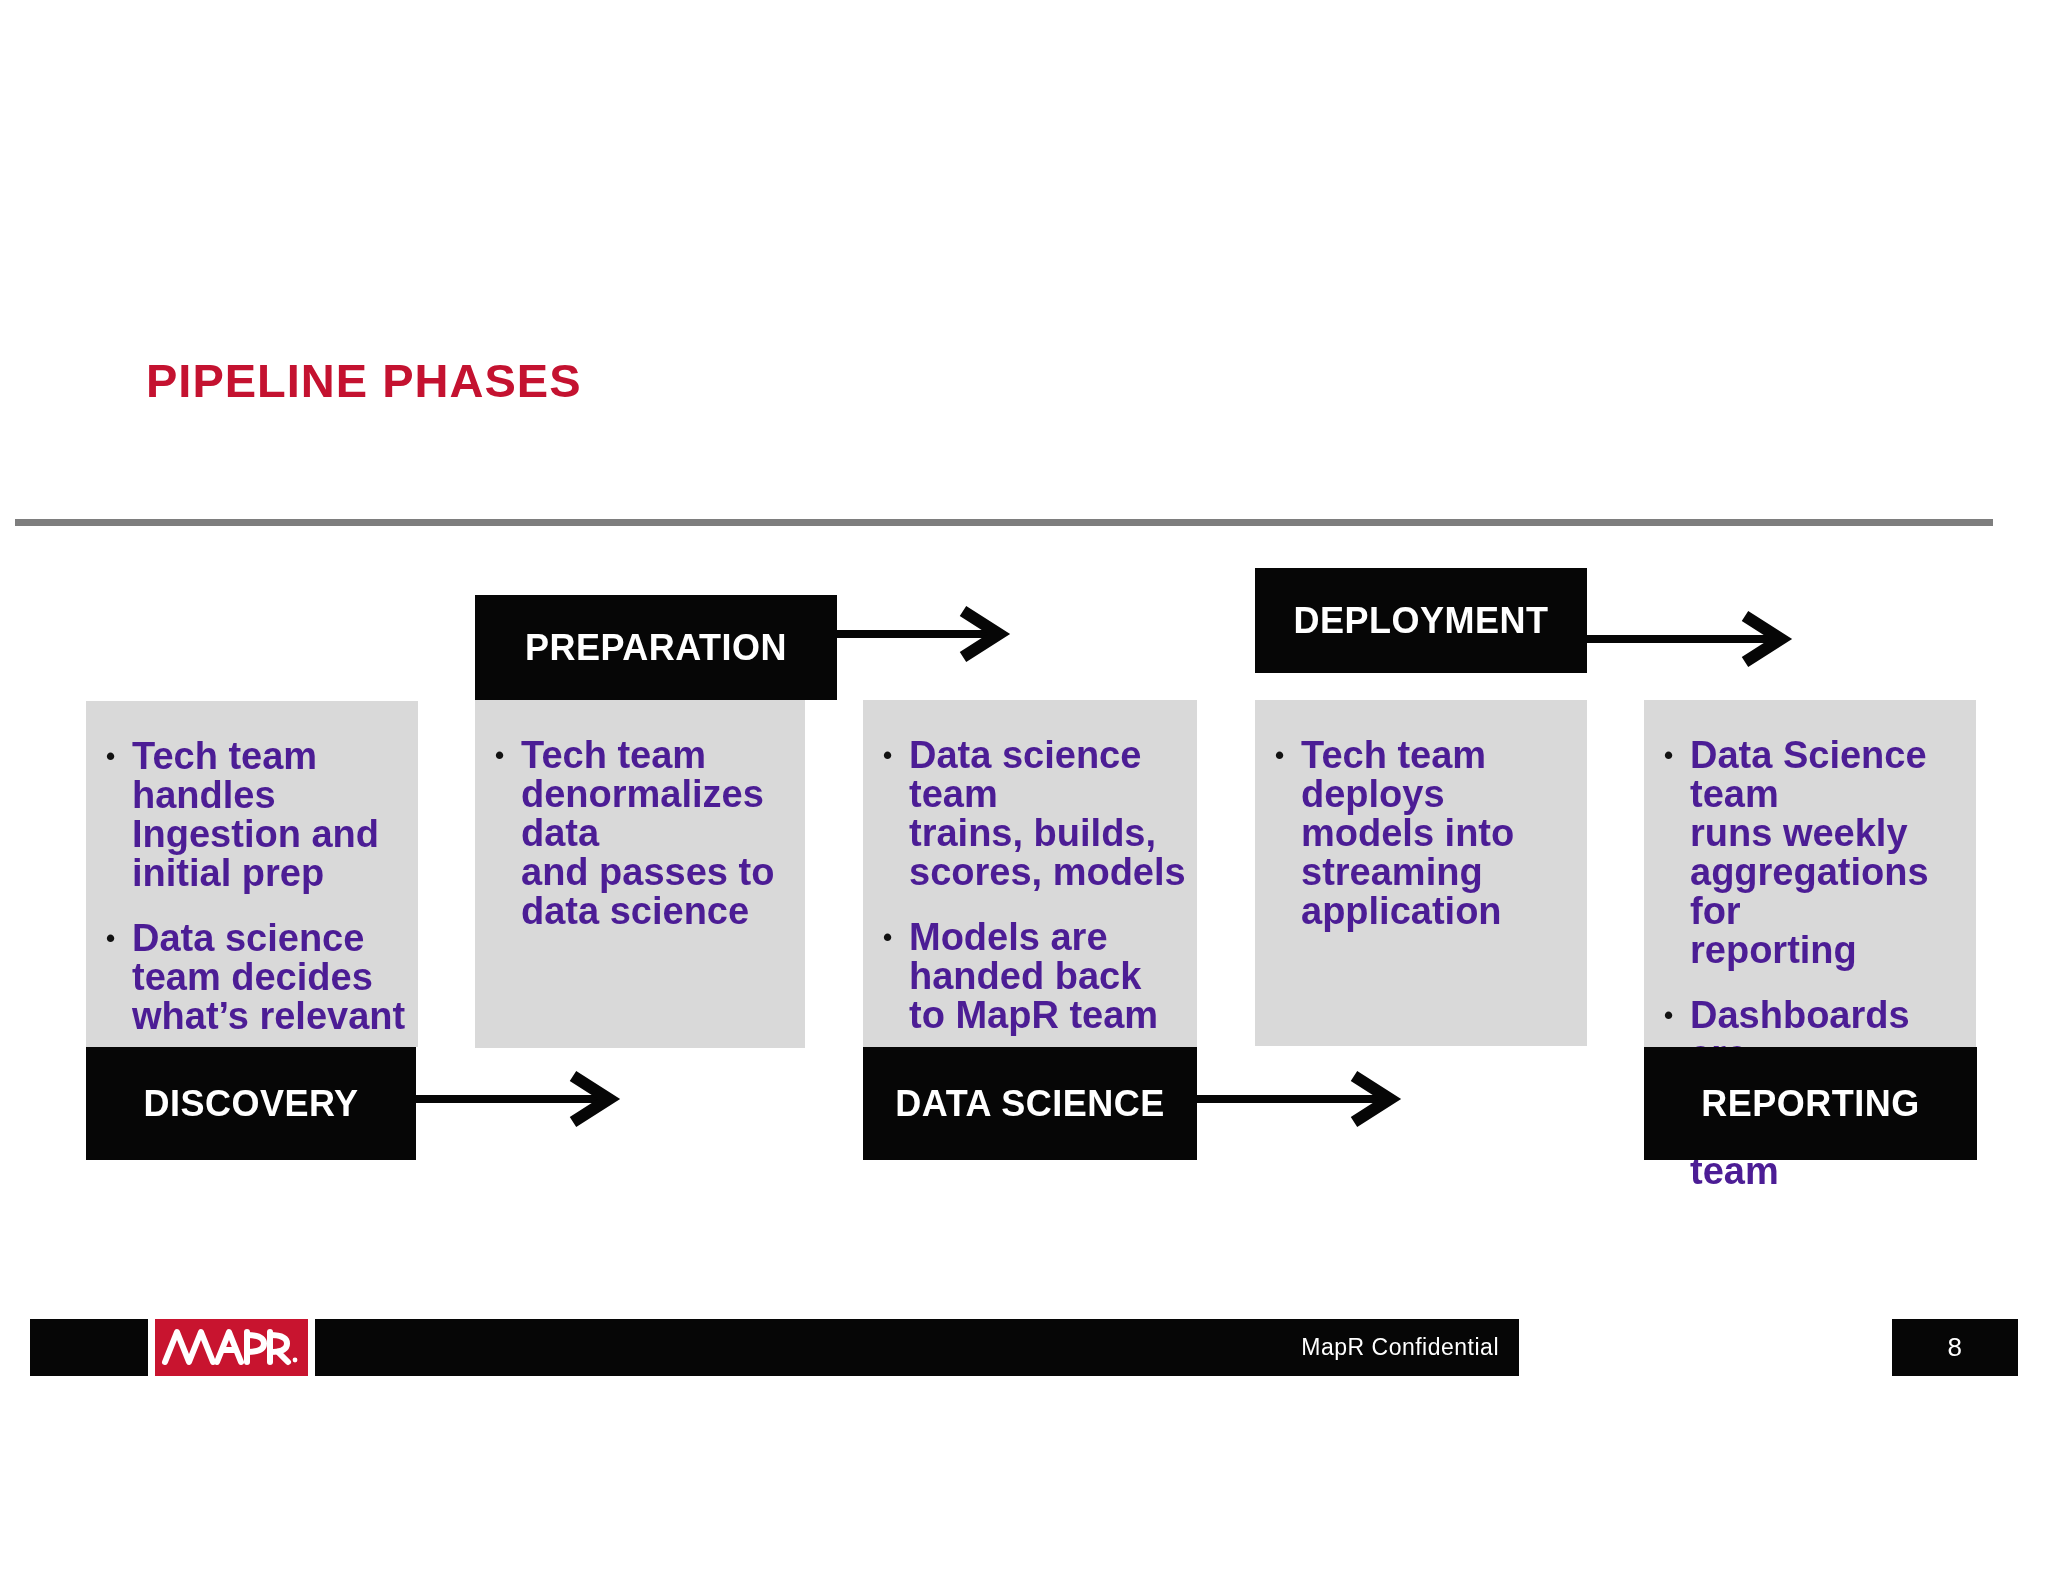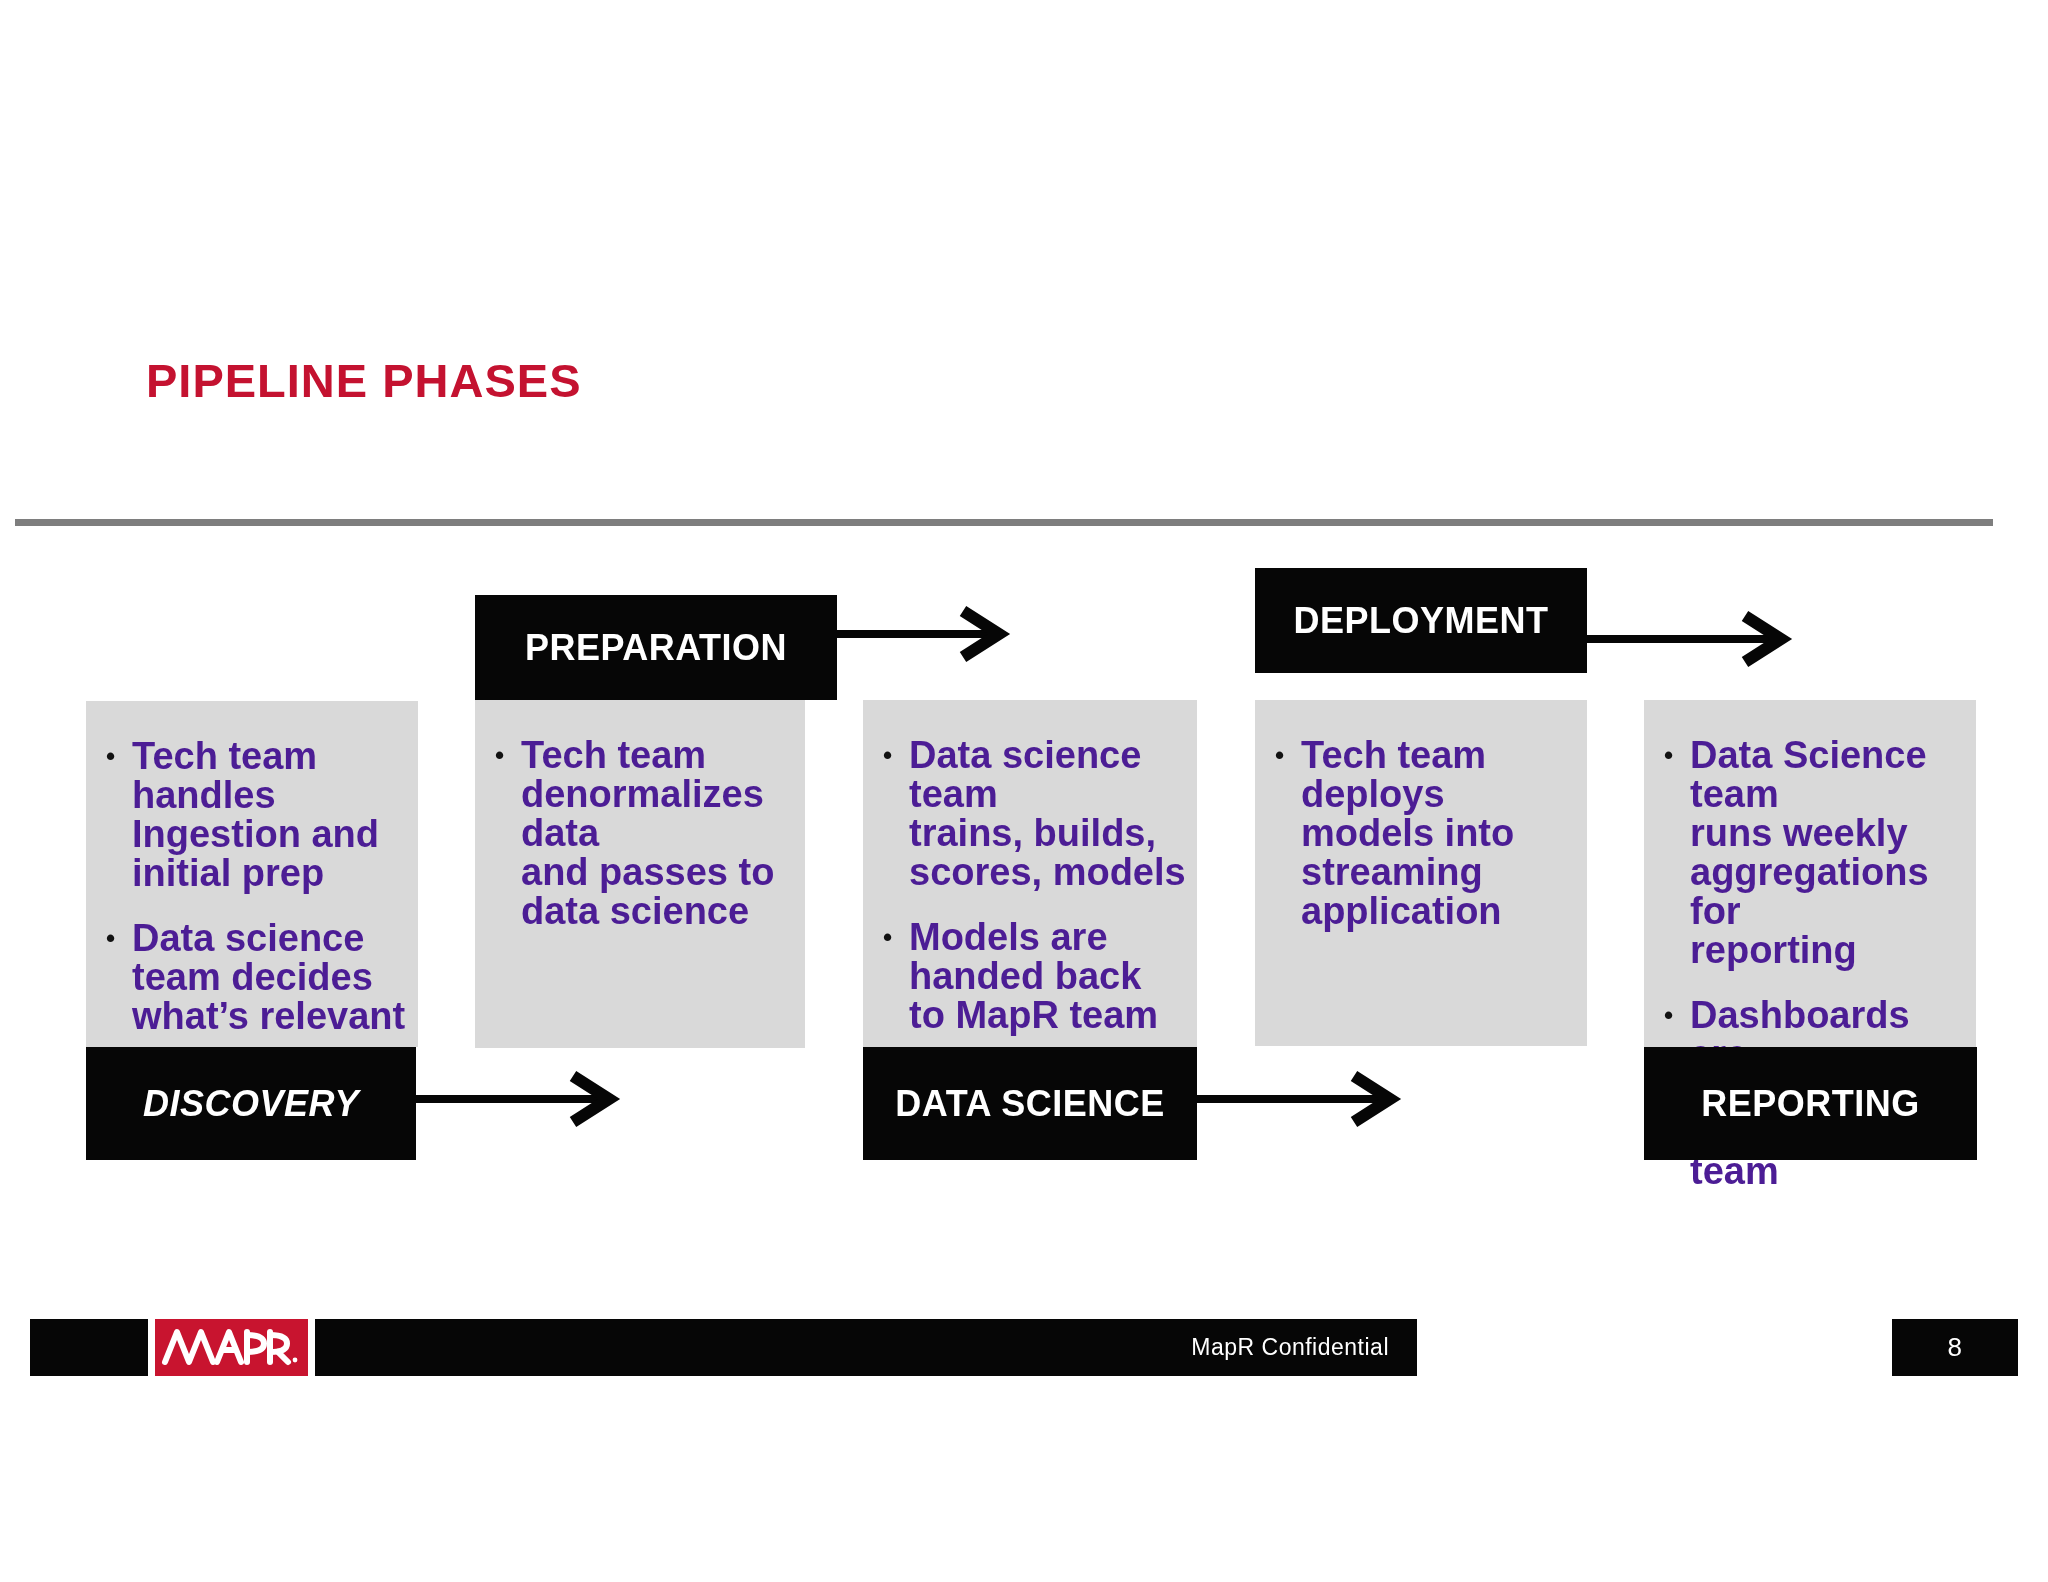"DISCOVERY" .c1-label { font-style: italic -> none }
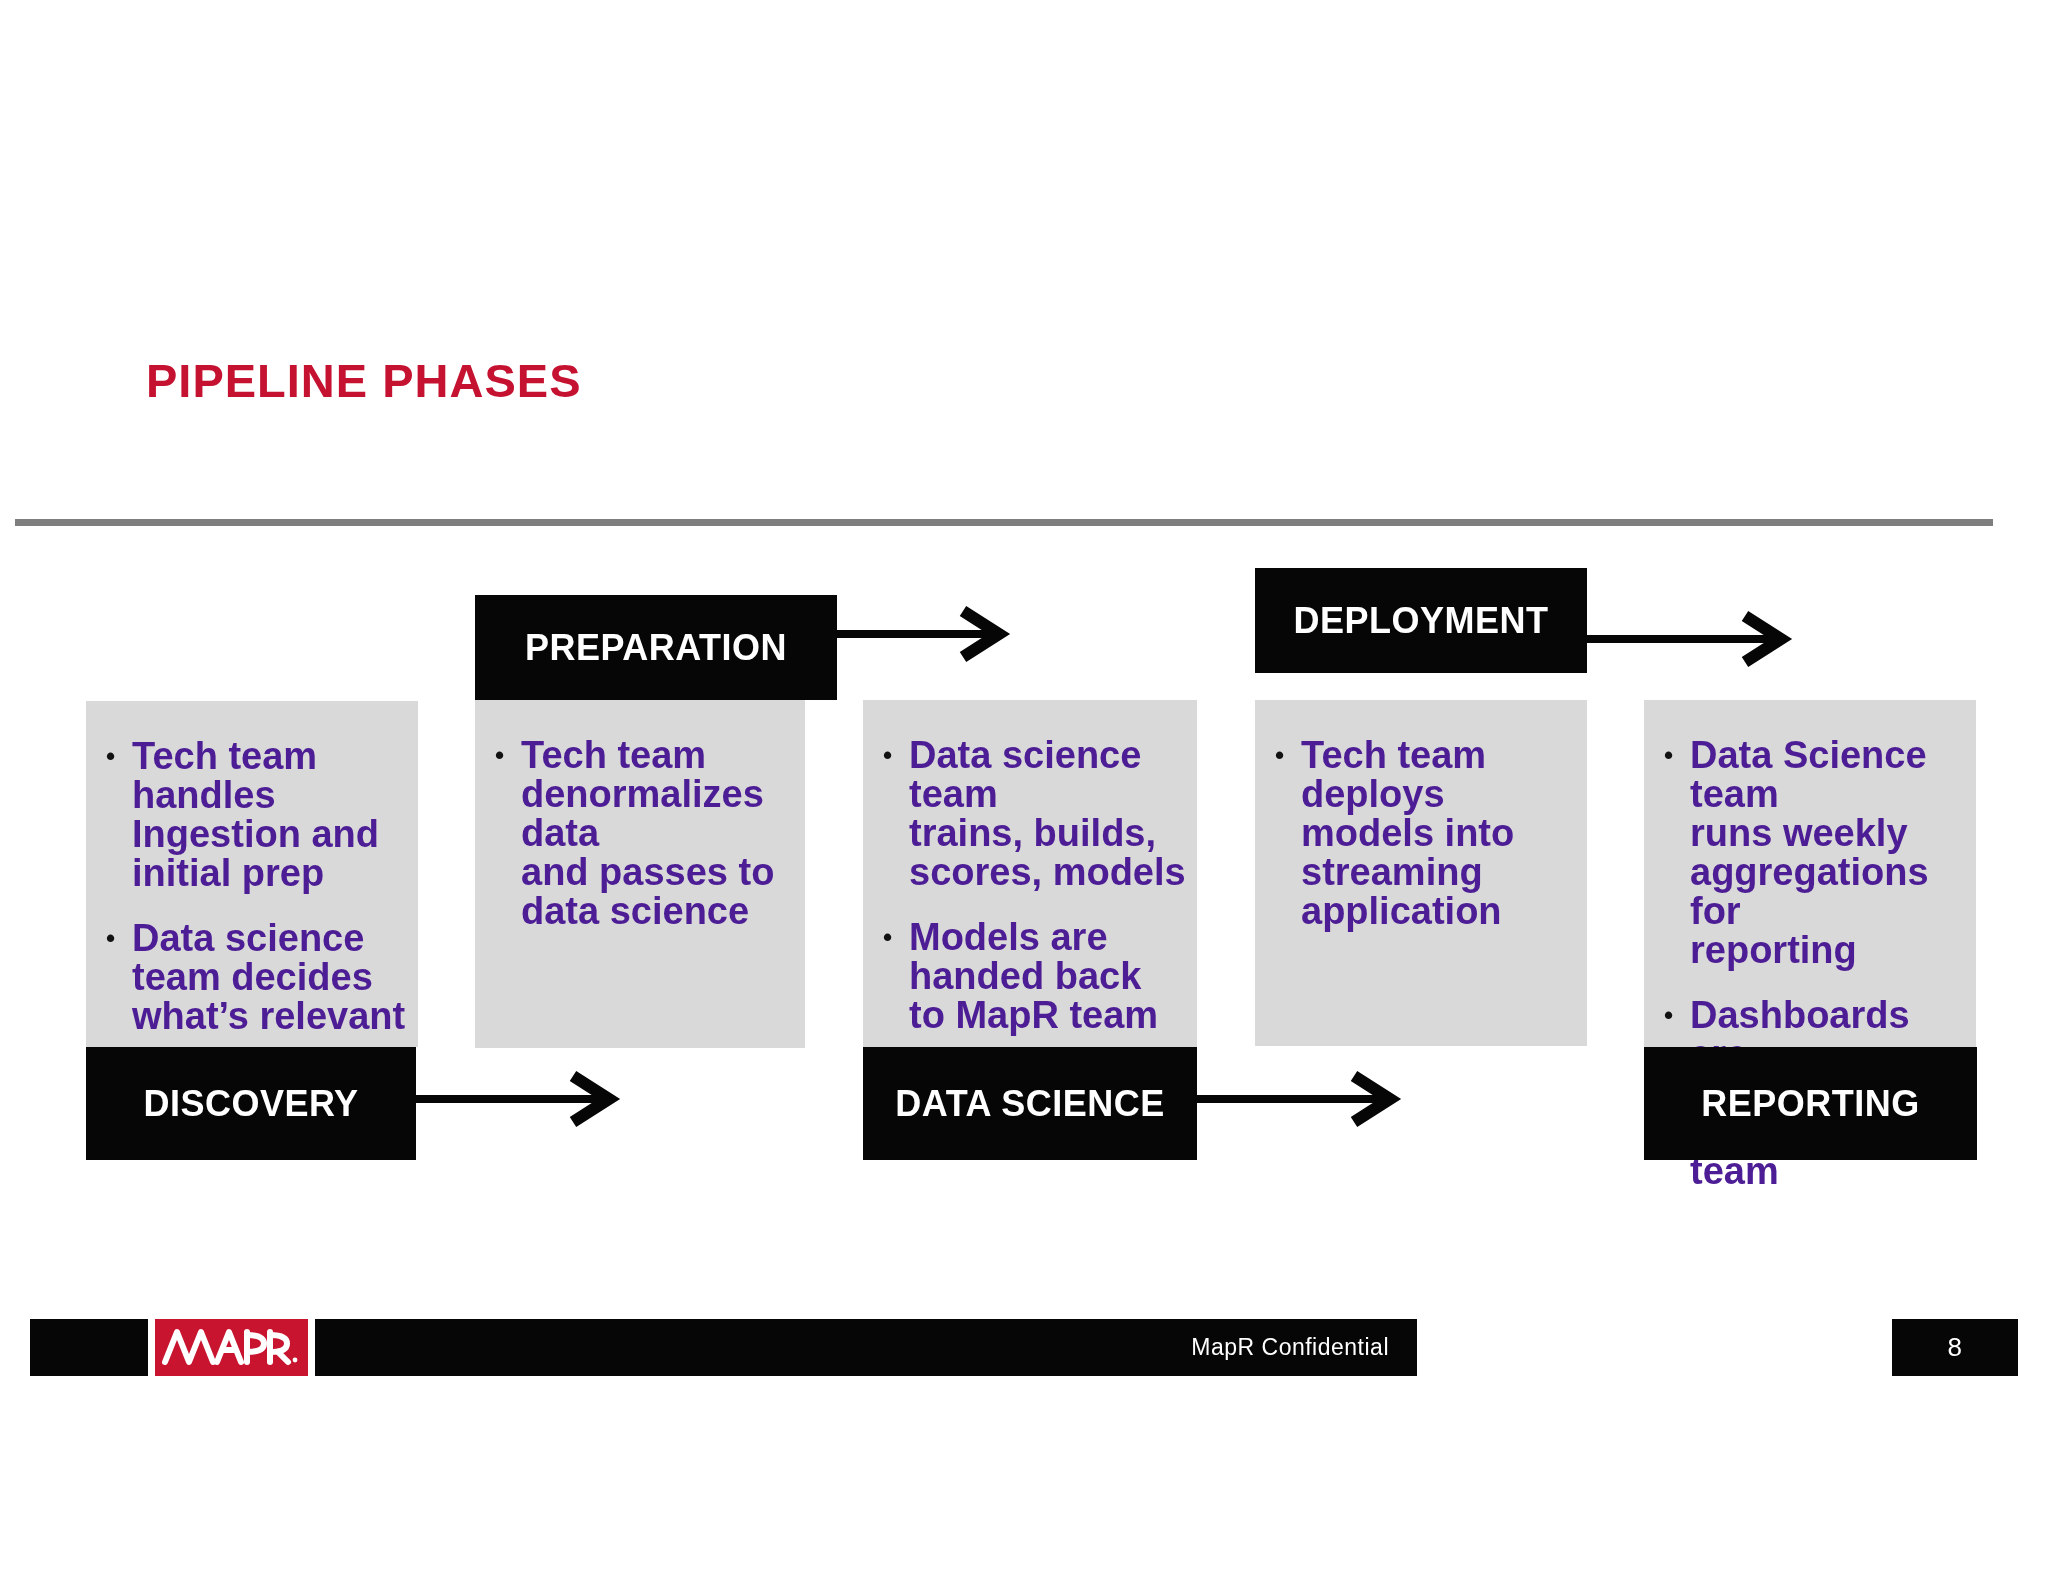"MapR Confidential" .f-main { padding-right: 28px -> 20px; width: 1102px -> 1204px }
